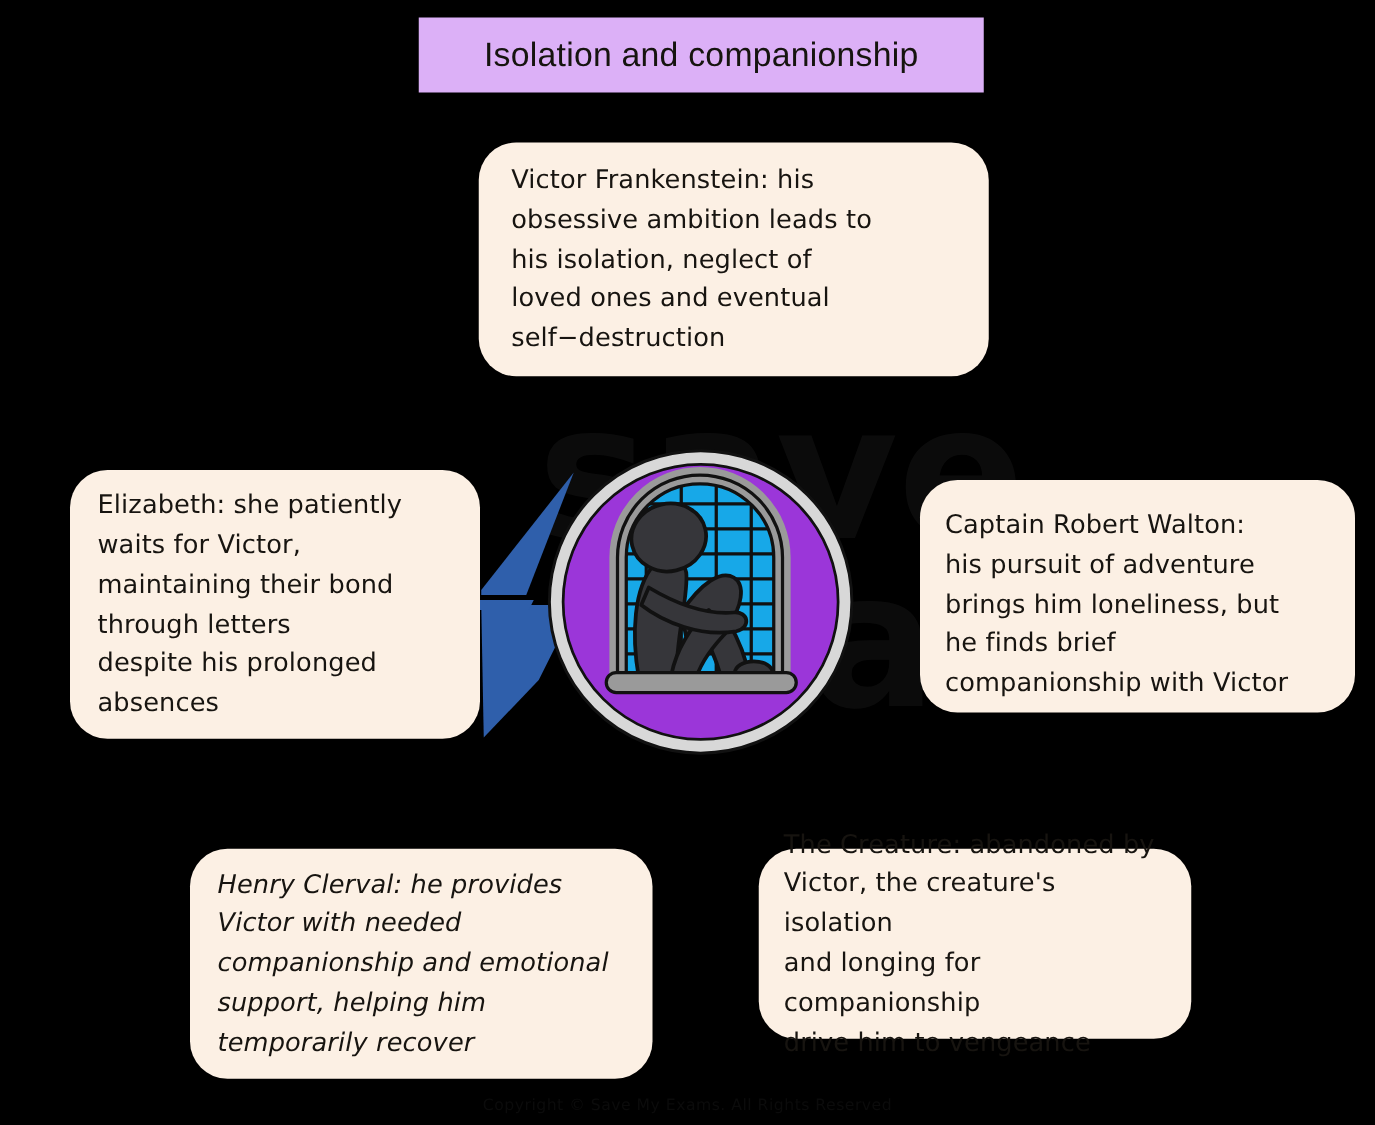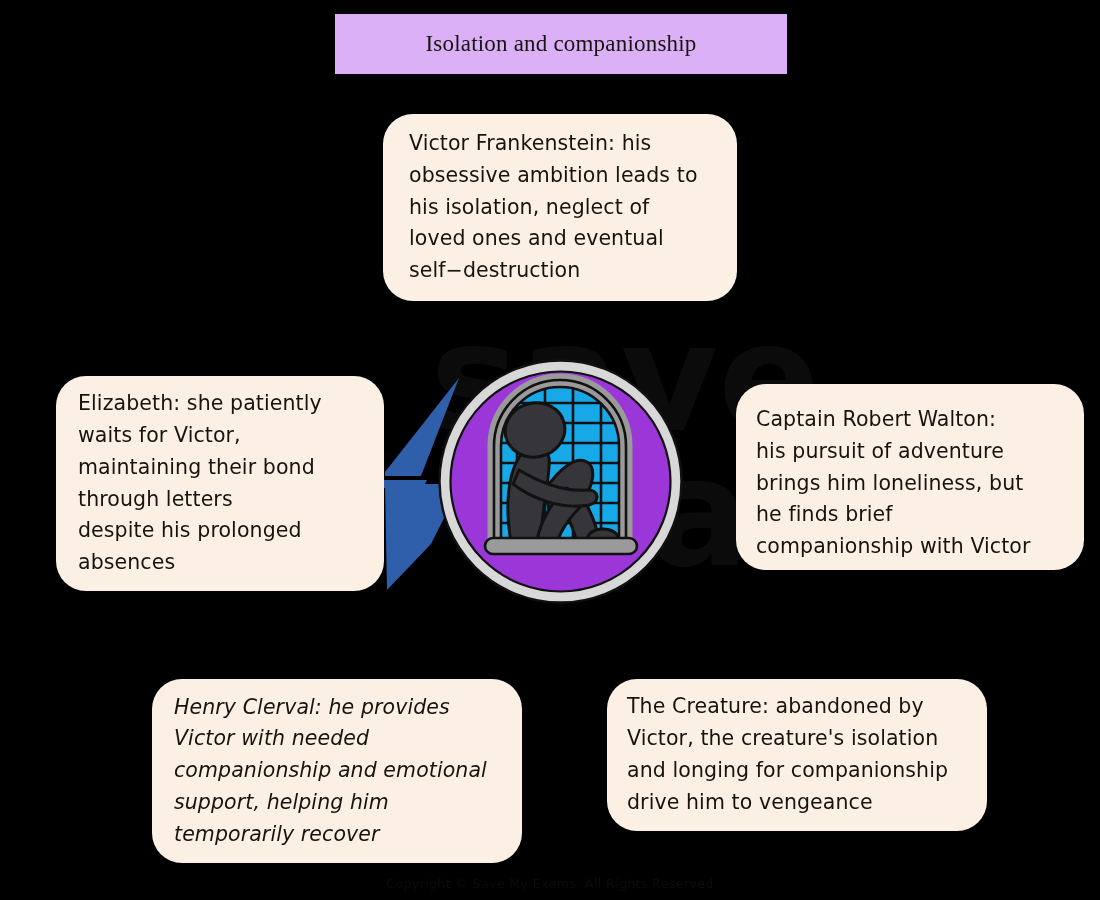"Isolation and companionship" .title-text { font-family: Liberation Serif, serif -> Liberation Sans, sans-serif; font-size: 23px -> 27px }
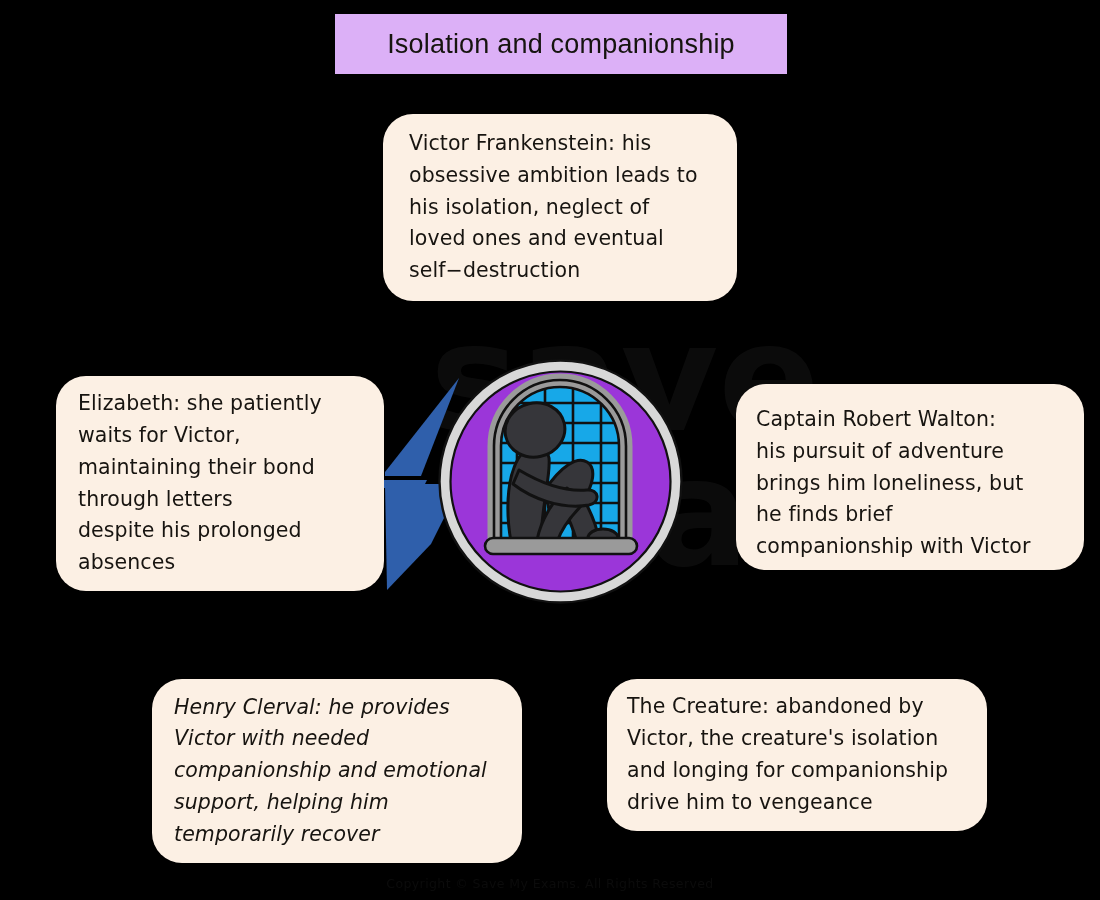"Victor Frankenstein: his" #box-victor { width: 354px -> 408px }
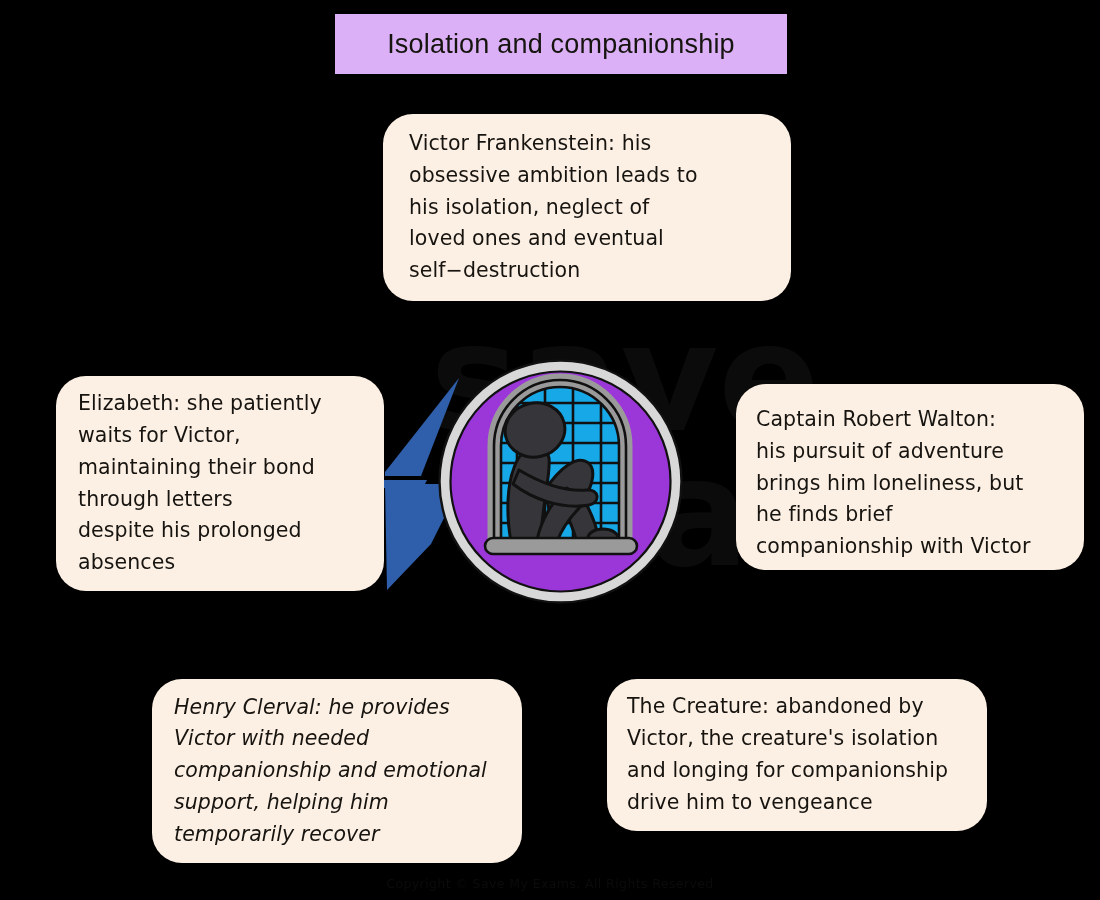"The Creature: abandoned by" #box-creature { width: 380px -> 346px }
